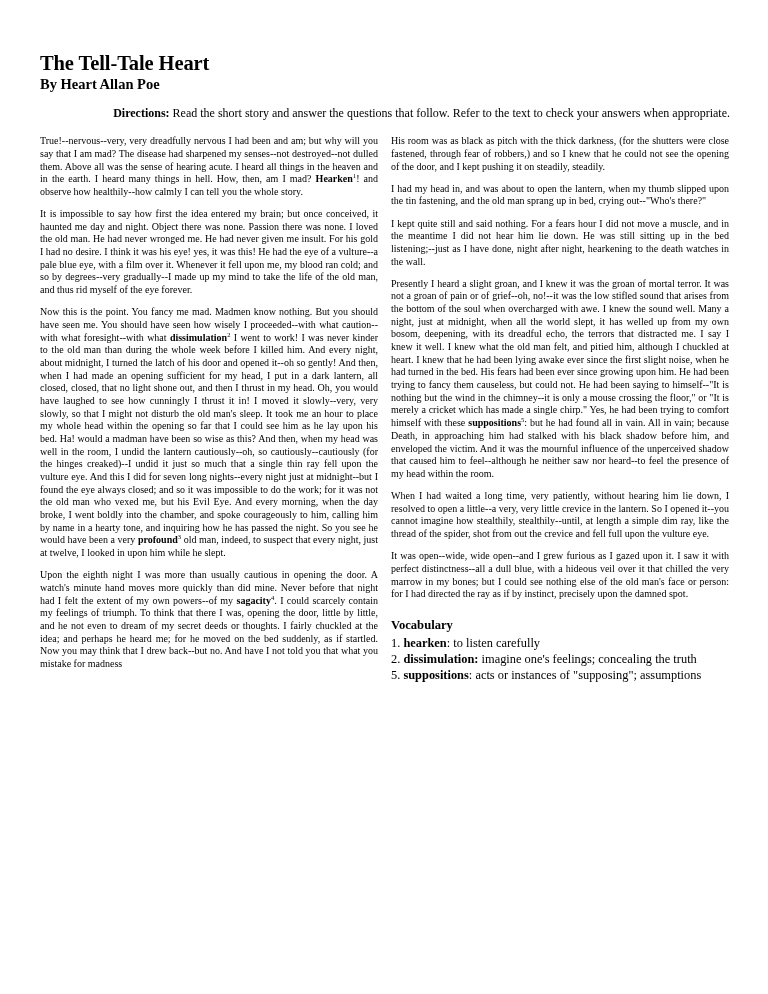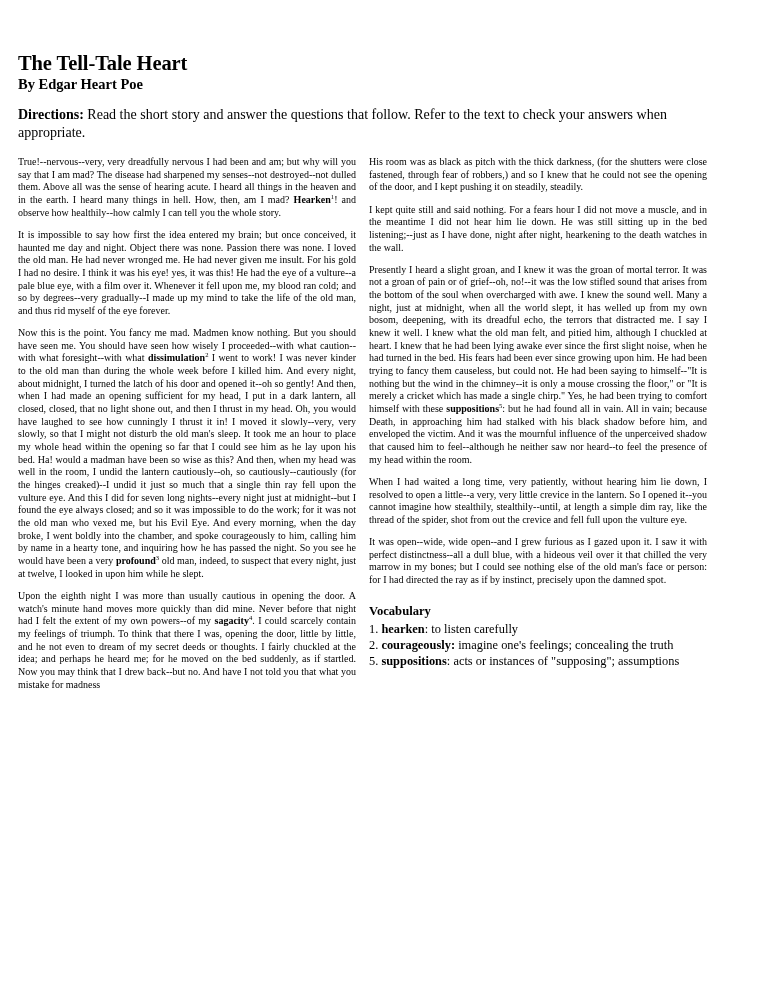"The Tell-Tale Heart" .page { padding: 52px 38px 0 18px -> 52px 38px 0 40px }
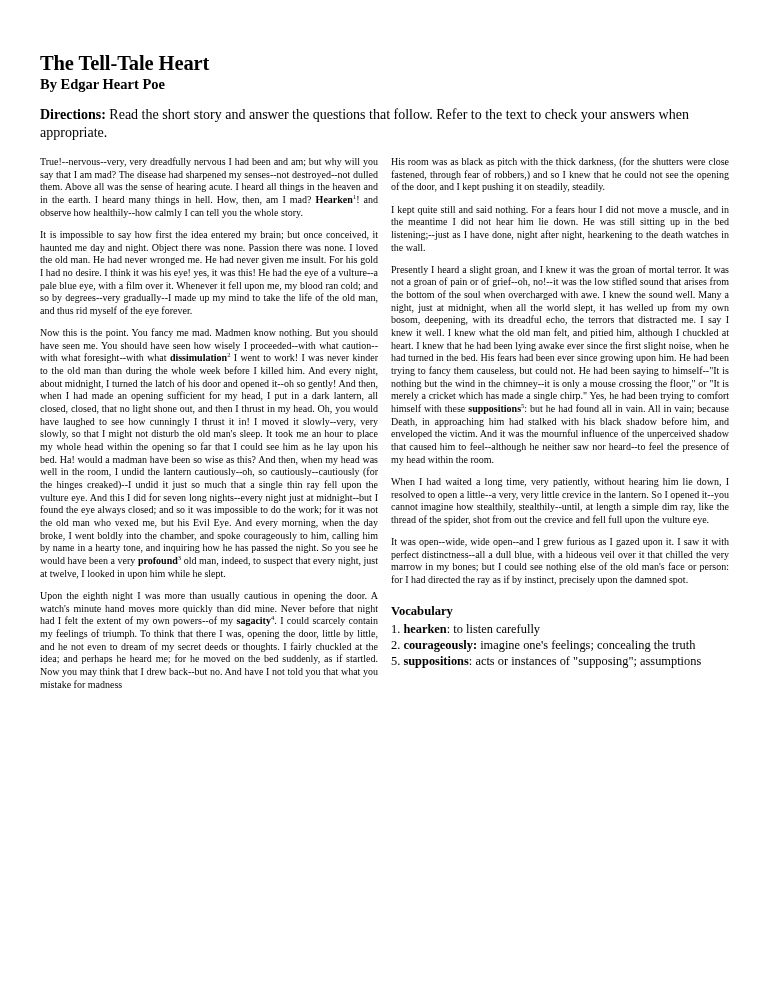"By Edgar Heart Poe" div.doc-author { text: Edgar Heart -> Heart Allan }
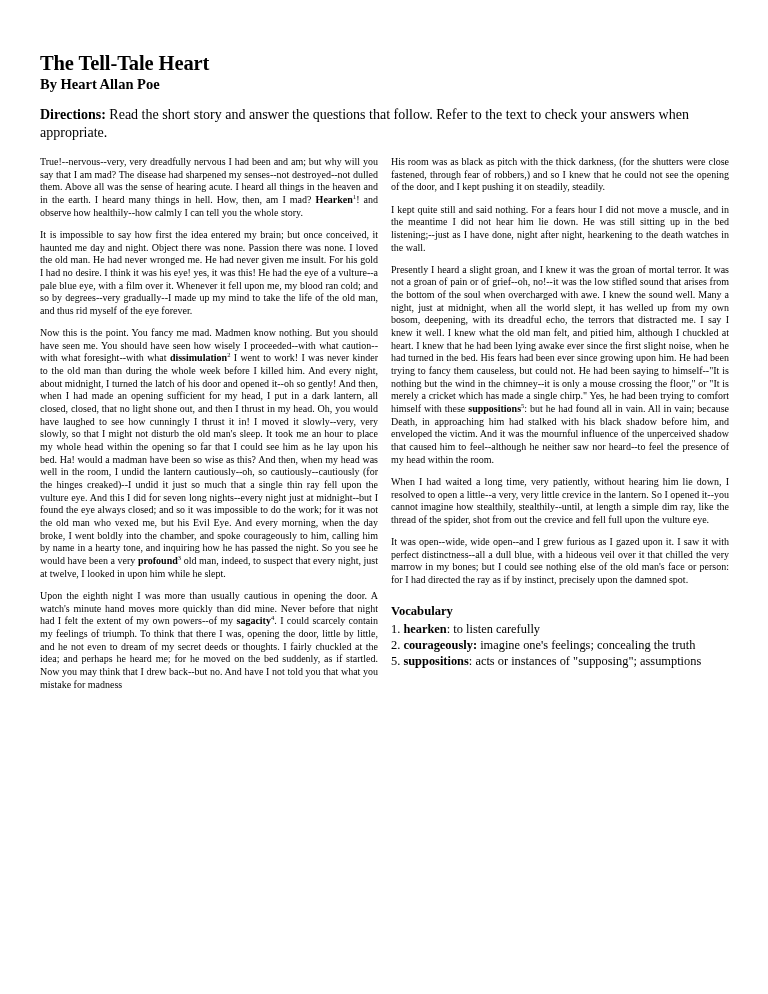"Directions: Read the short story" .directions { font-size: 14px -> 12px; text-align: left -> right }
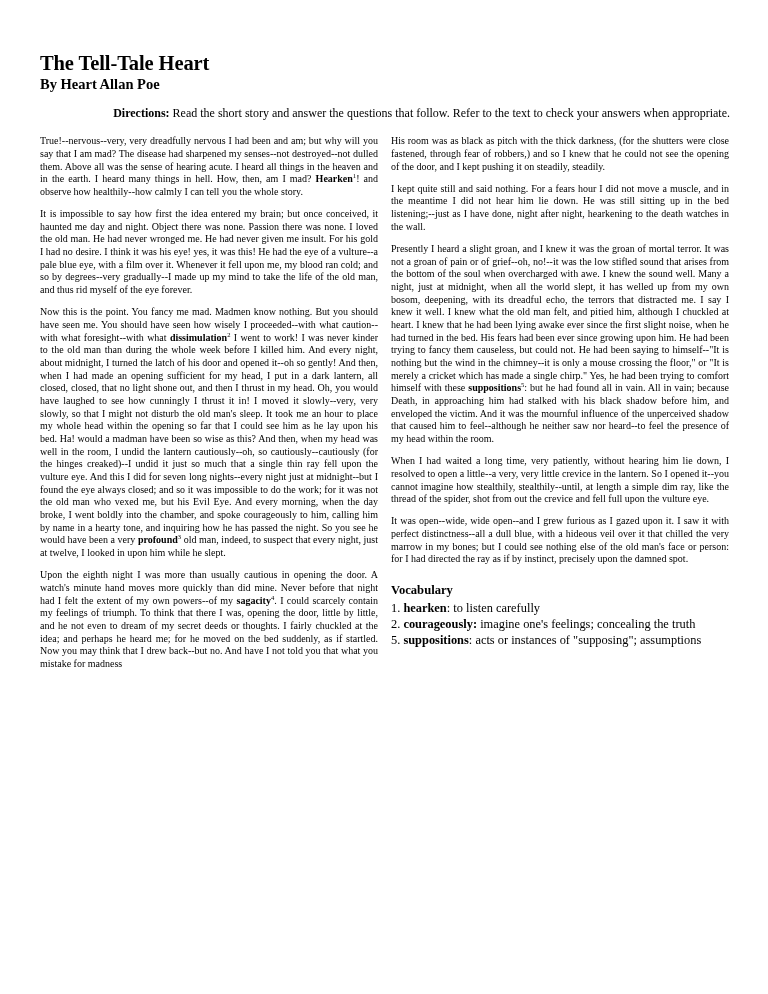"I had my head in," p.body-par { html: none -> <p><span>I had my head in, and was about to open the lantern, when my thumb slipped upon the tin fastening, and the old man sprang up in bed, crying out--"Who's there?"</span></p> }
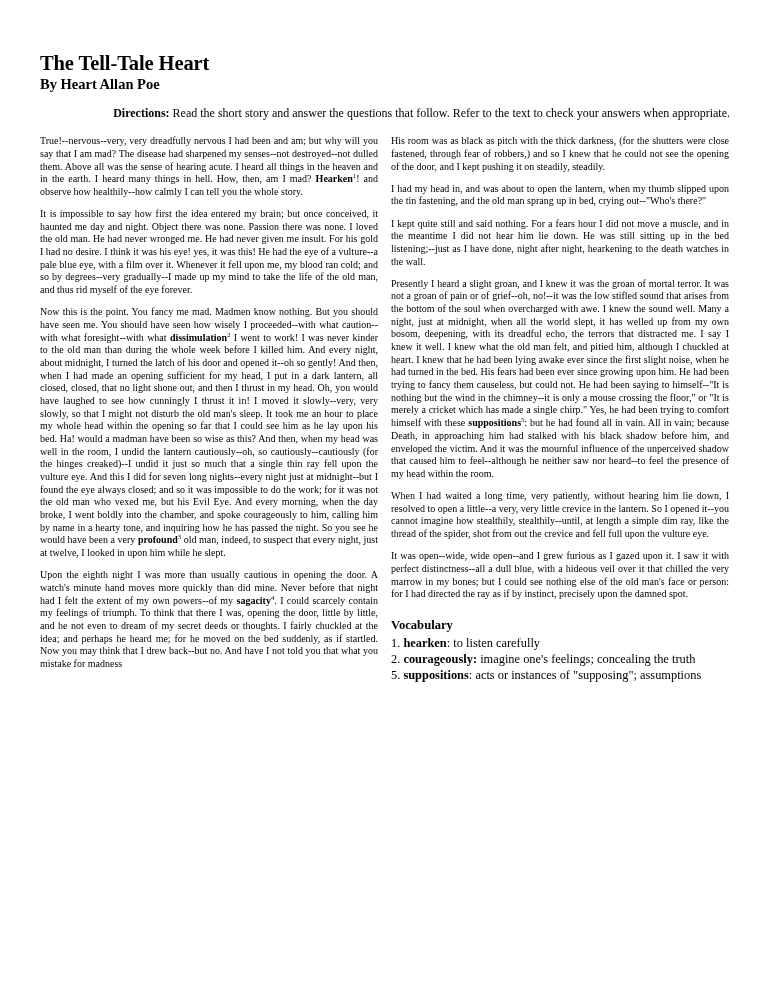"courageously:" span.v-word { text: courageously -> dissimulation }
